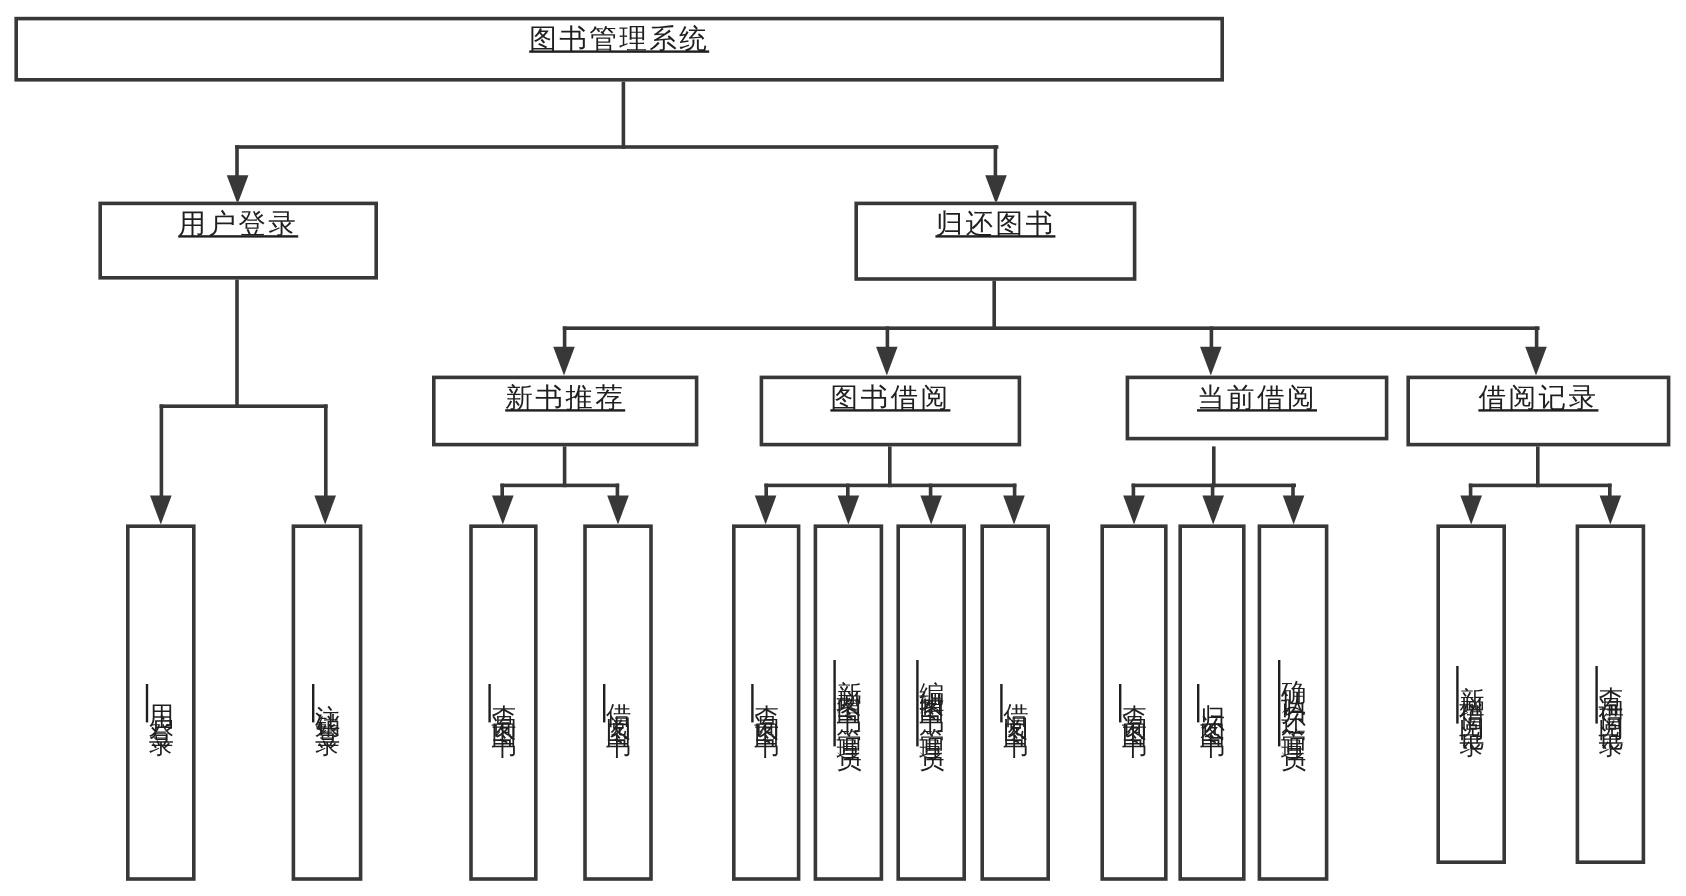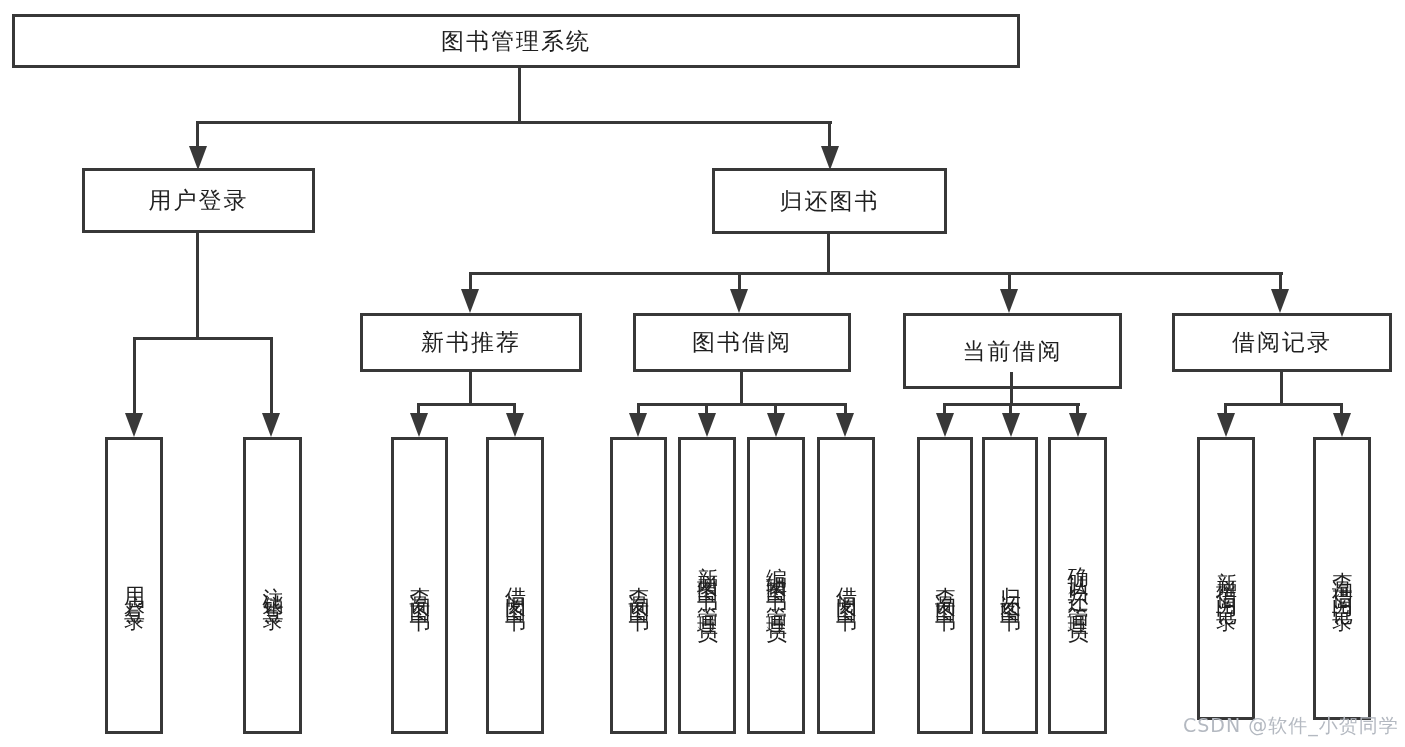"图书管理系统" .box { align-items: center -> none; text-decoration: none -> underline }
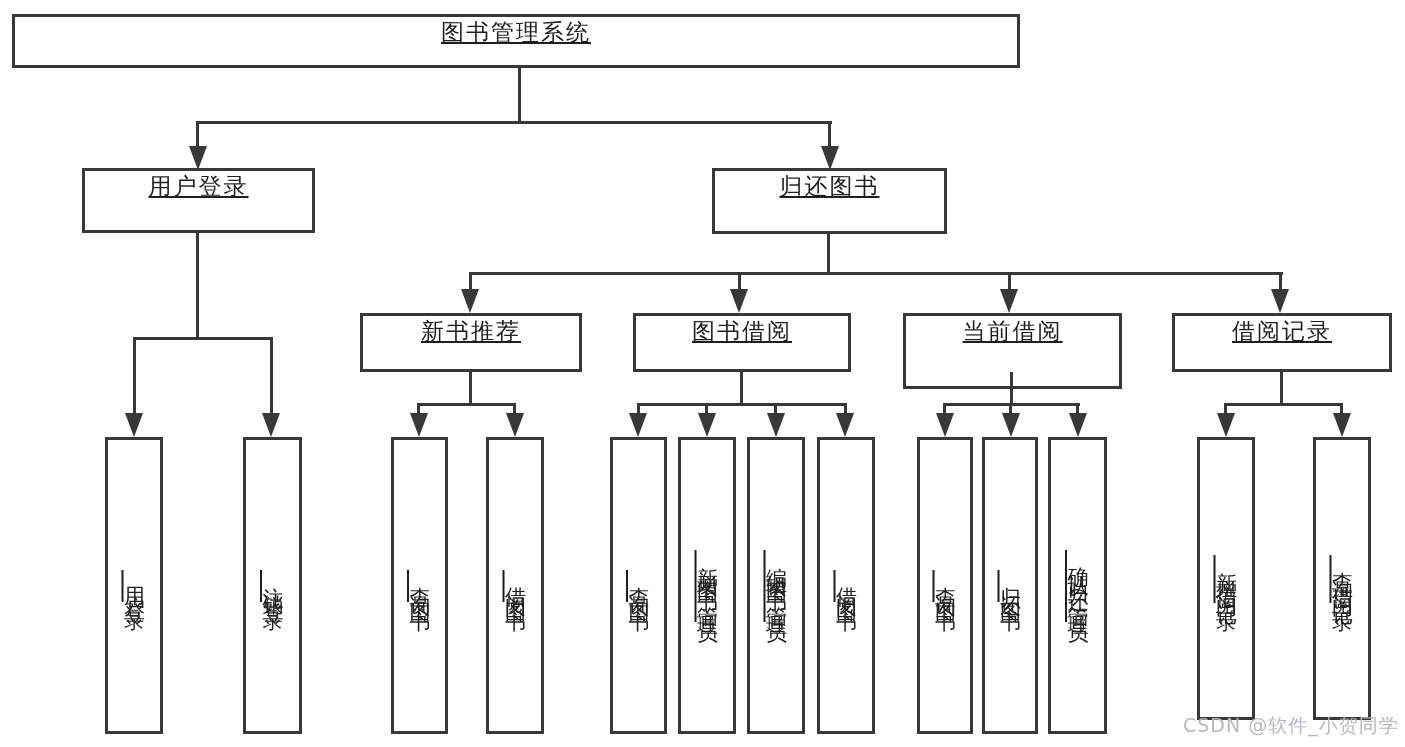"当前借阅" div.box { height: 76px -> 54px; left: 903px -> 938px }
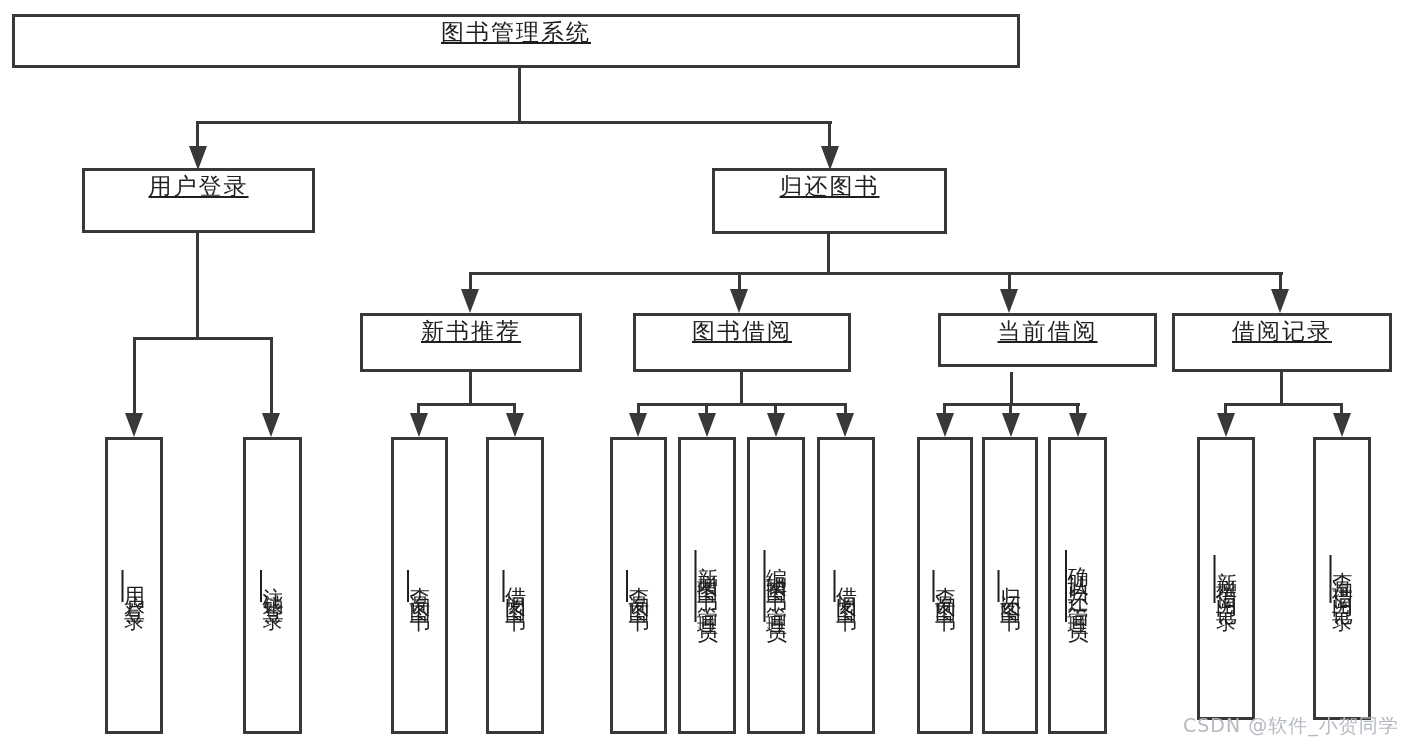"CSDN @软件_小贺同学" div.watermark { html: <div>CSDN @软件_小贺同学</div> -> none }
